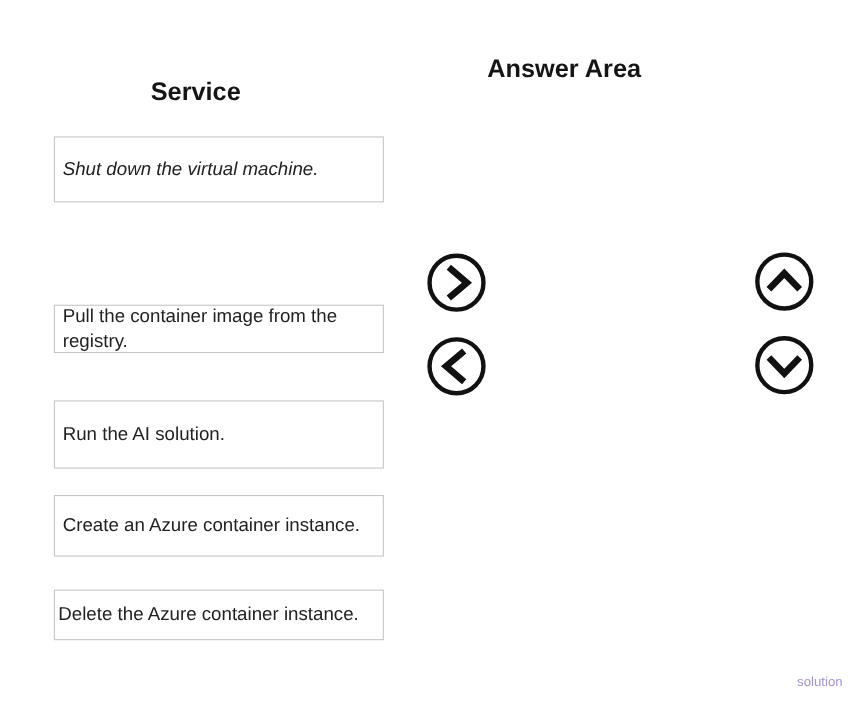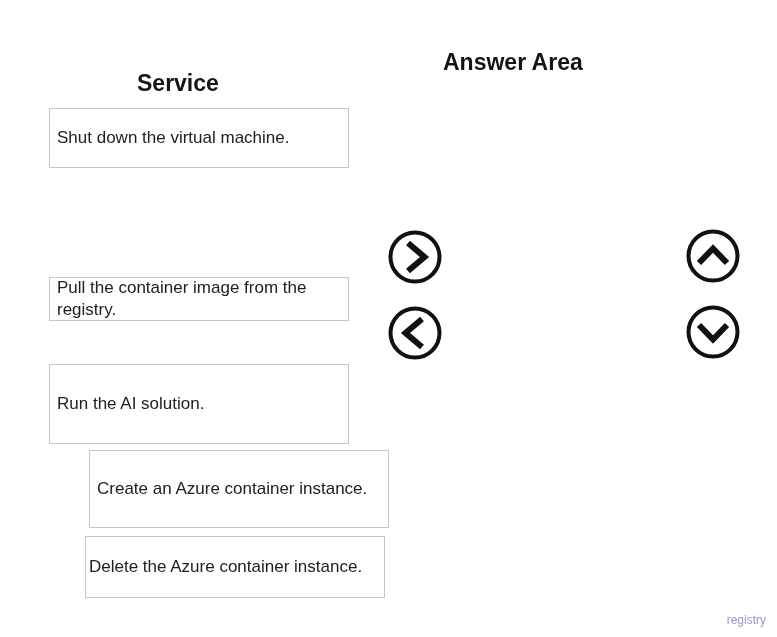"Shut down the virtual machine." .box-1 { font-style: none -> italic; top: 108px -> 124px }
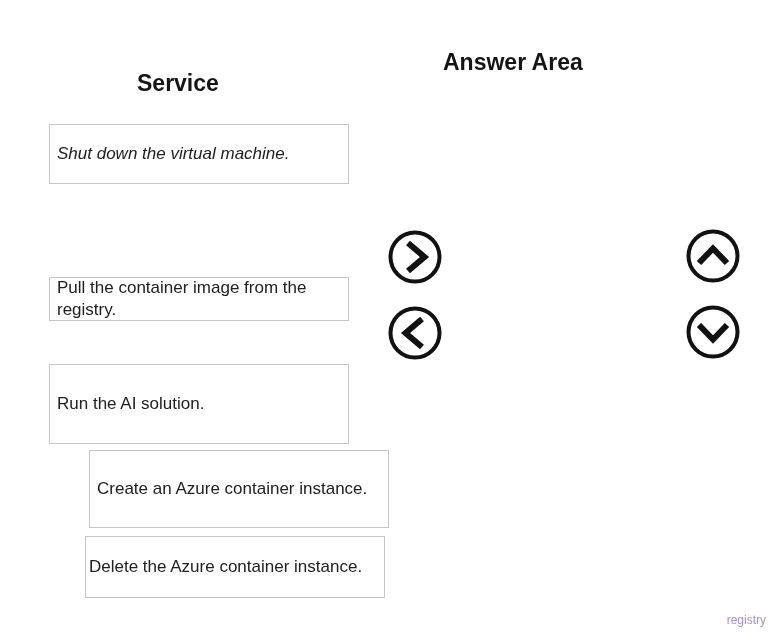"Run the AI solution." .box-4 { height: 80px -> 62px }
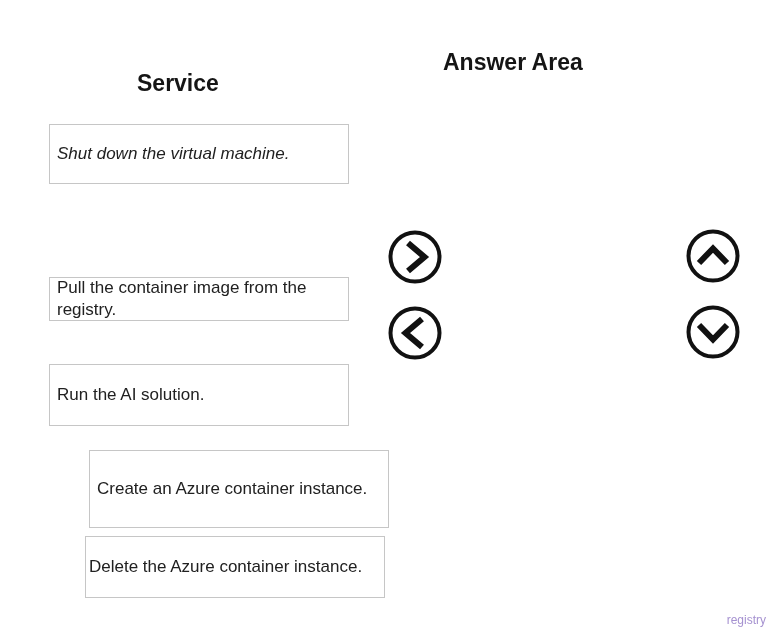"Create an Azure container instance." .box-5 { height: 78px -> 56px; margin-left: 40px -> none }
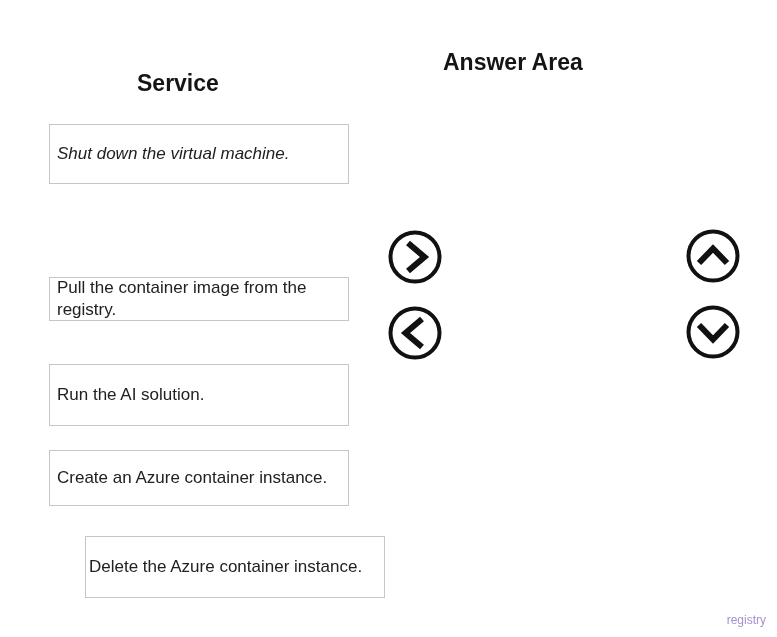"Delete the Azure container instance." .box-6 { height: 62px -> 46px; margin-left: 36px -> none }
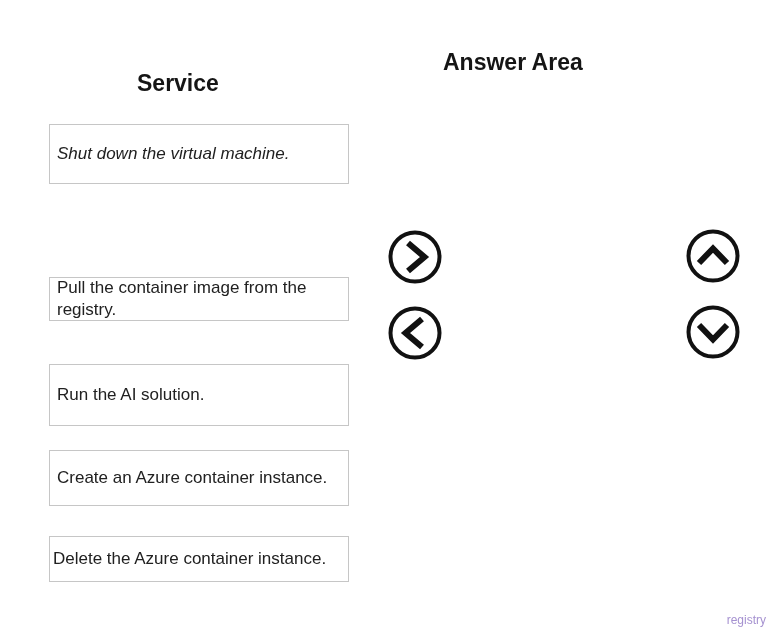"registry" div.watermark { text: registry -> solution }
